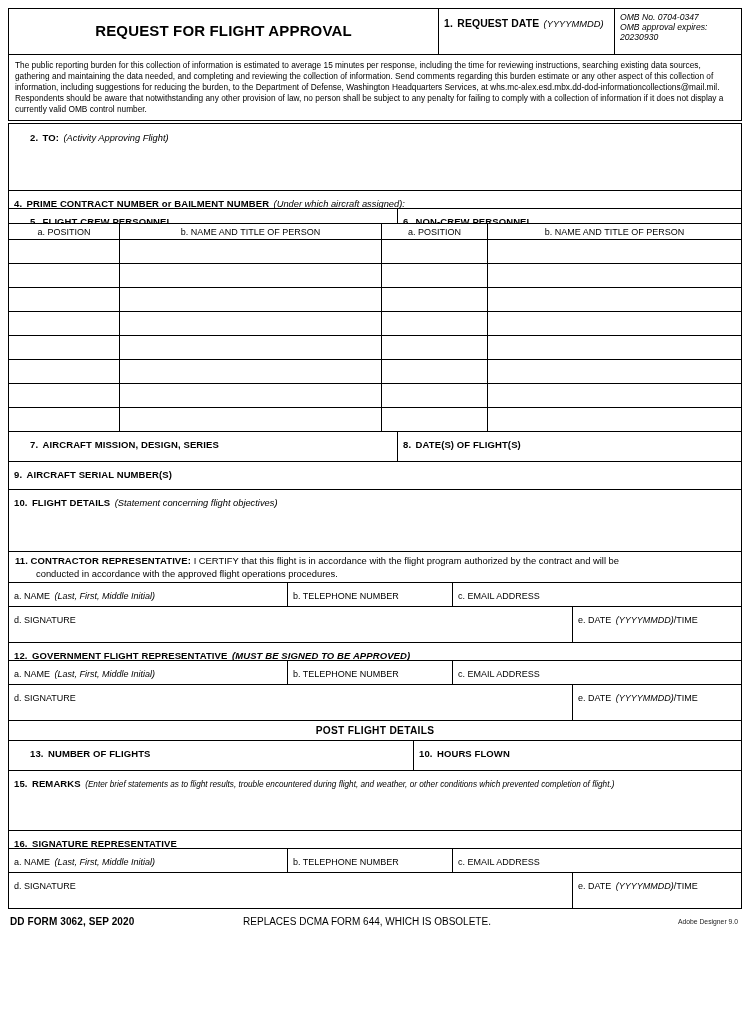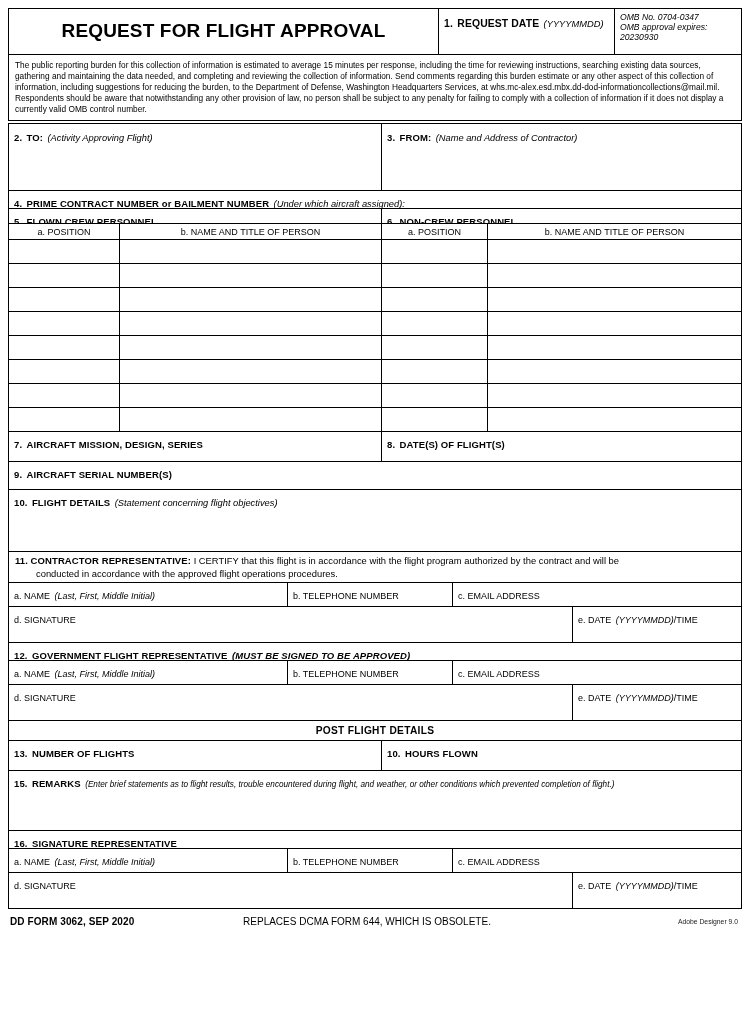"REQUEST FOR FLIGHT APPROVAL" .form-title { font-size: 19px -> 15px }
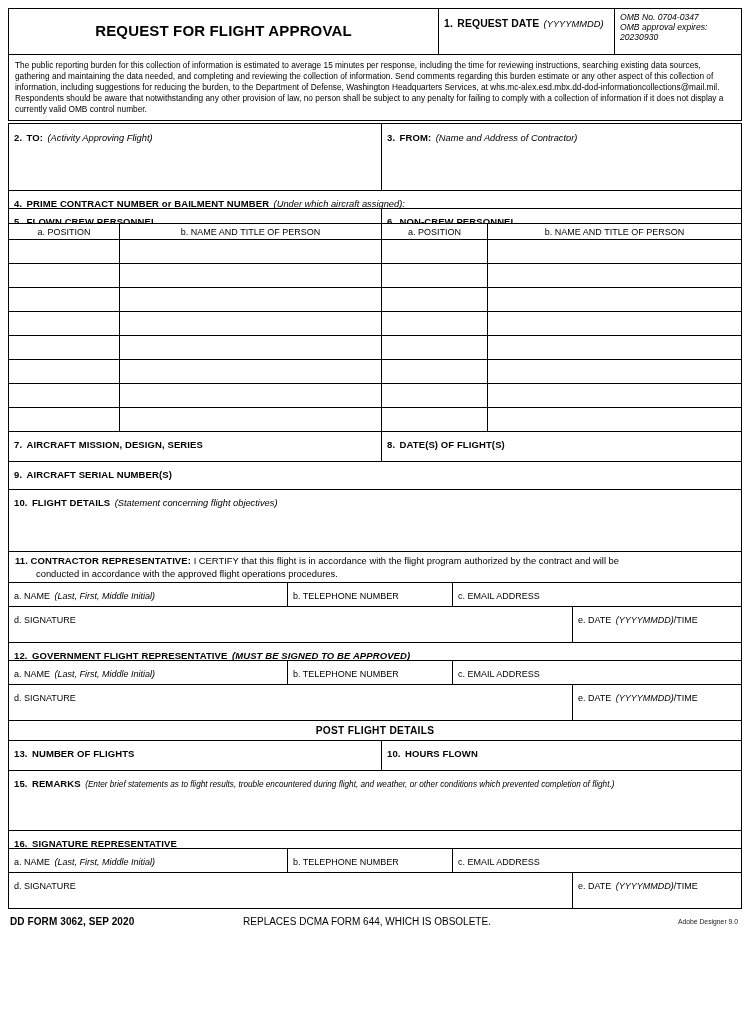"2. TO: (Activity Approving Flight)" .half { margin-left: none -> 16px }
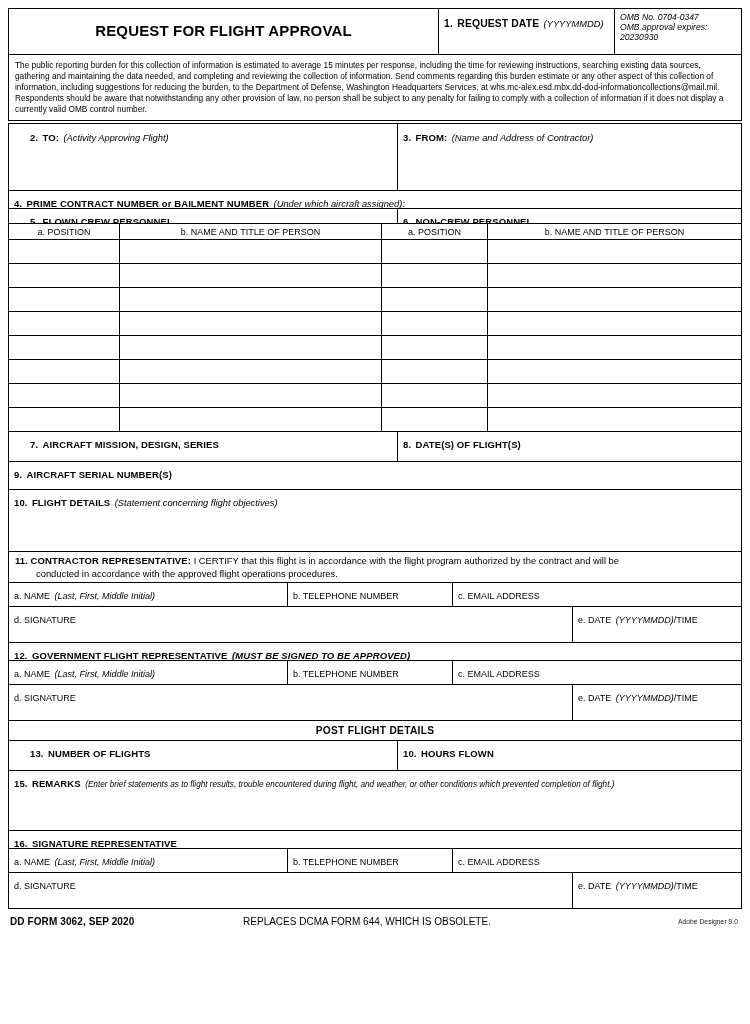"3. FROM: (Name and Address" div.cell { html: <div> <span>3.</span> <span>FROM:</span> <span>(Name and Address of Contractor)</span> <div></div> </div> -> none }
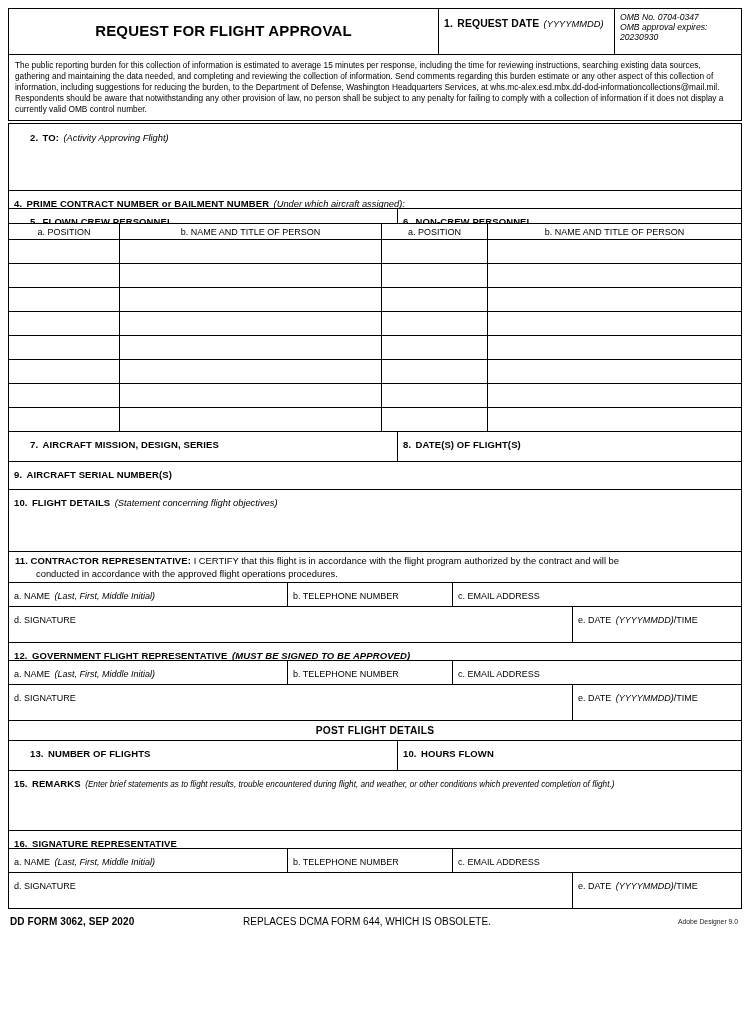"FLOWN CREW PERSONNEL" span.lbl { text: FLOWN -> FLIGHT }
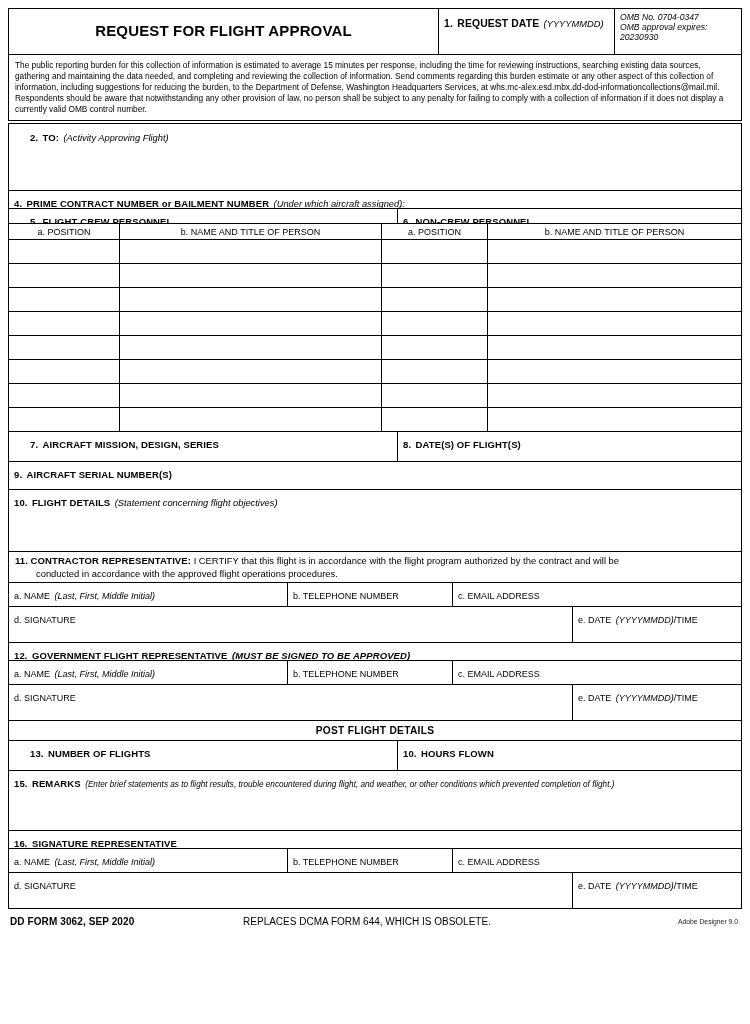"13. NUMBER OF FLIGHTS" .sec1314 { gap: none -> 16px }
